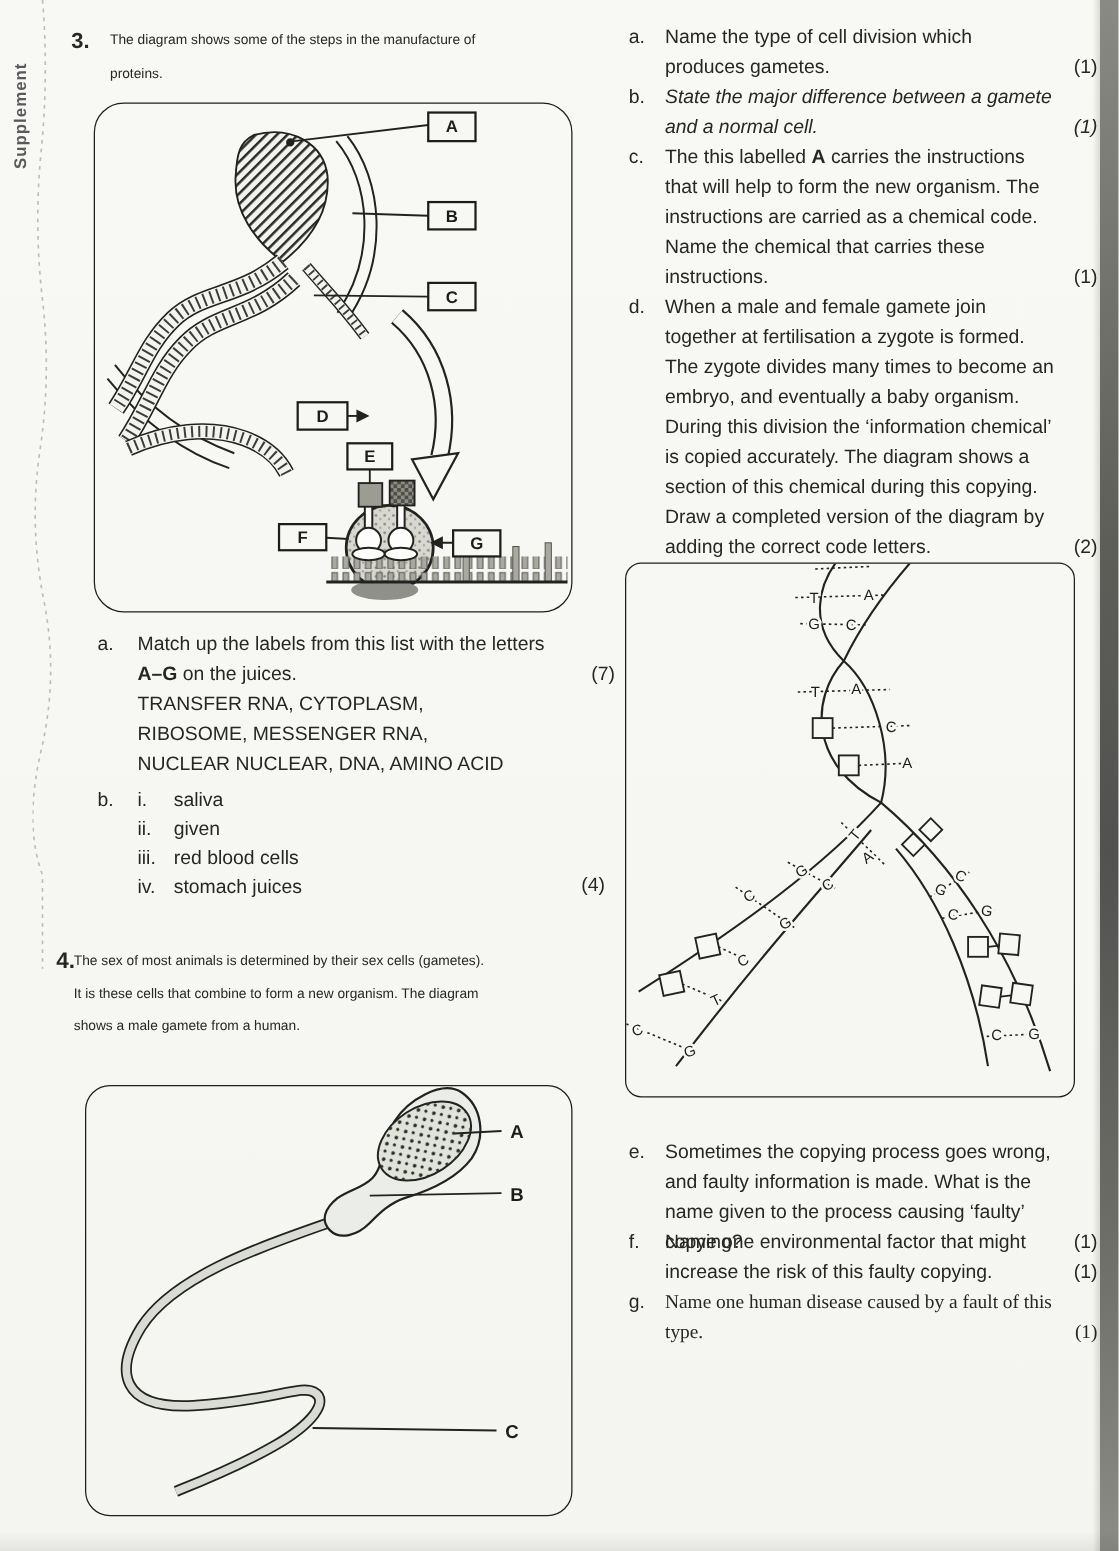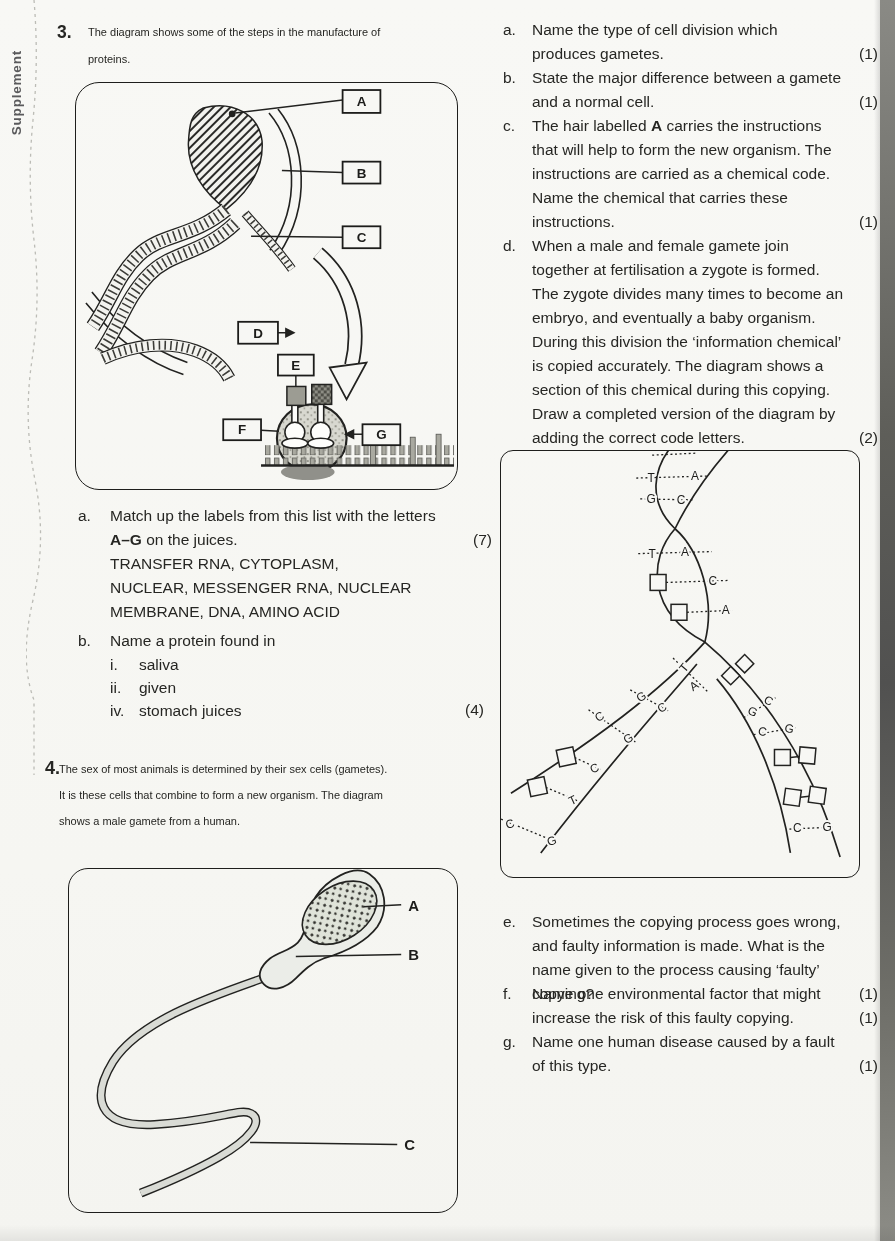"State the major difference between" div.bd { font-style: none -> italic }
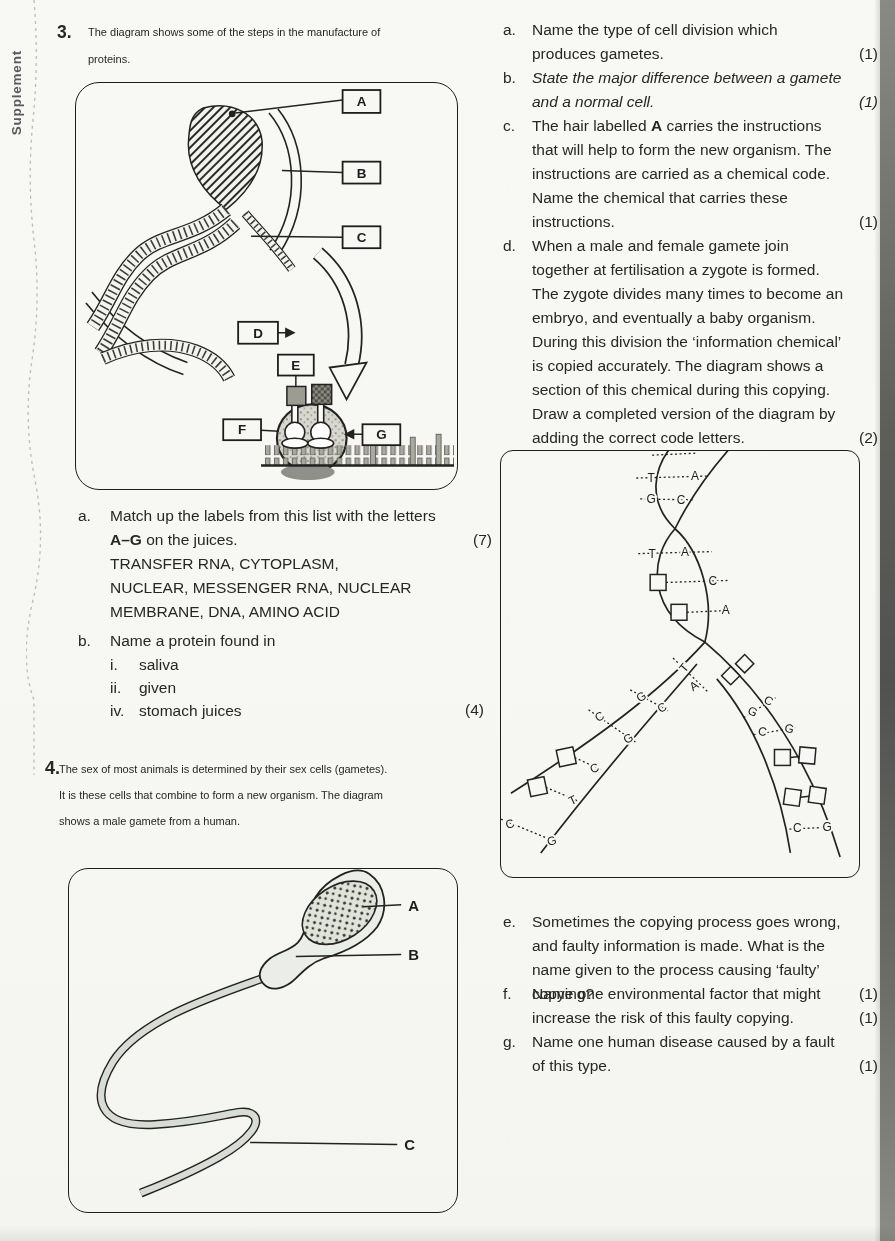"The hair labelled" span { text: hair -> this }
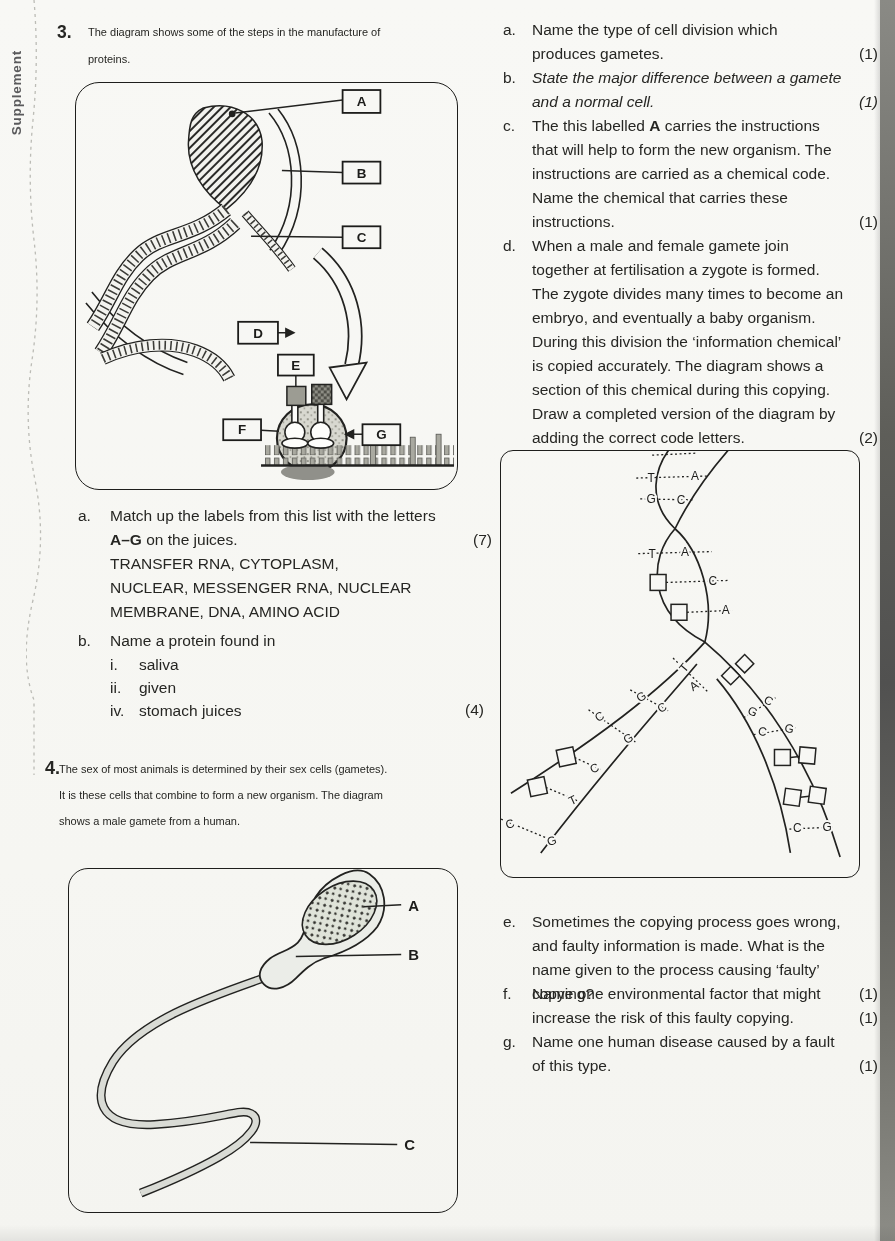"TRANSFER RNA, CYTOPLASM, NUCLEAR," div.caps { text: NUCLEAR, MESSENGER RNA, NUCLEAR MEMBRANE -> RIBOSOME, MESSENGER RNA, NUCLEAR NUCLEAR }
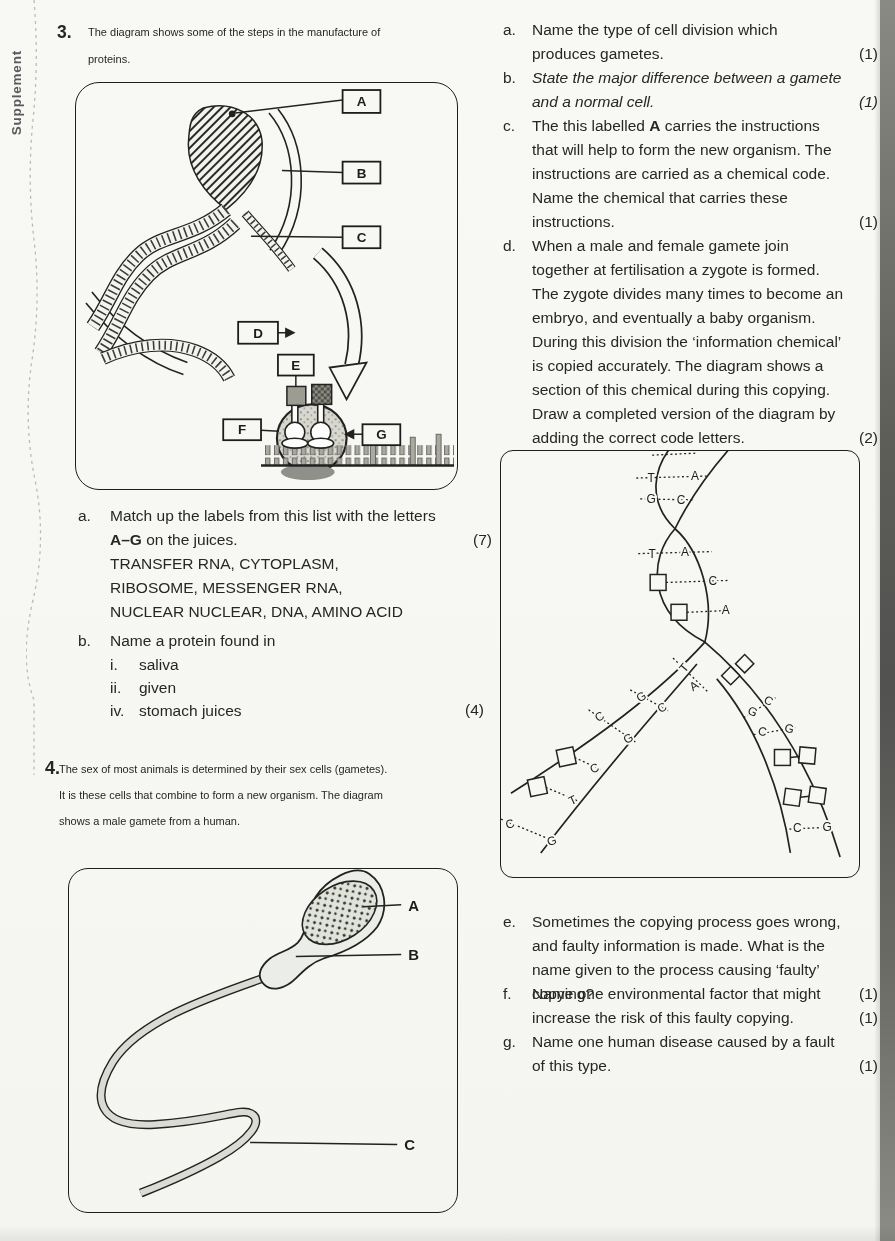"Name a protein found in" div { html: <div>Name a protein found in</div> -> none }
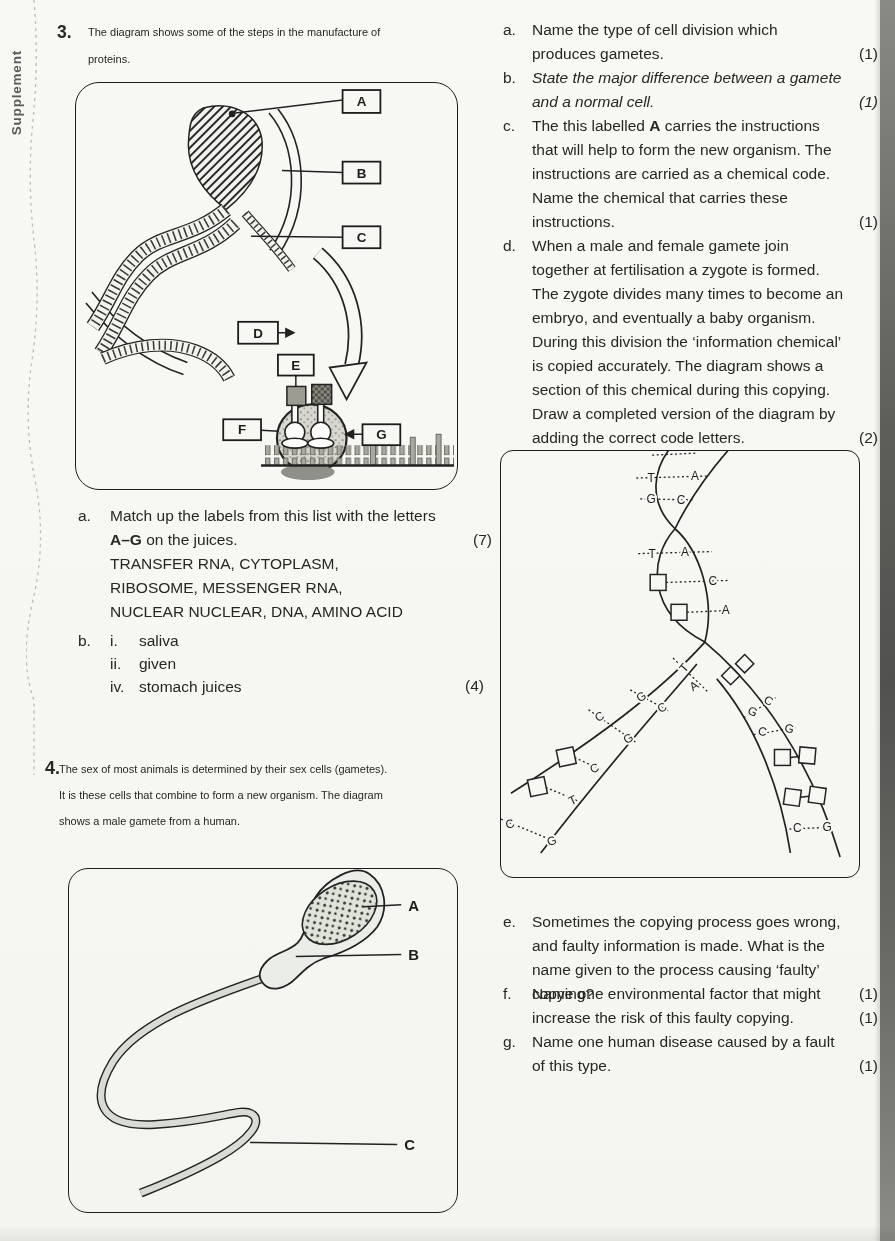"iii." div.sub { html: none -> <div> <span>iii.</span> <span>red blood cells</span> </div> }
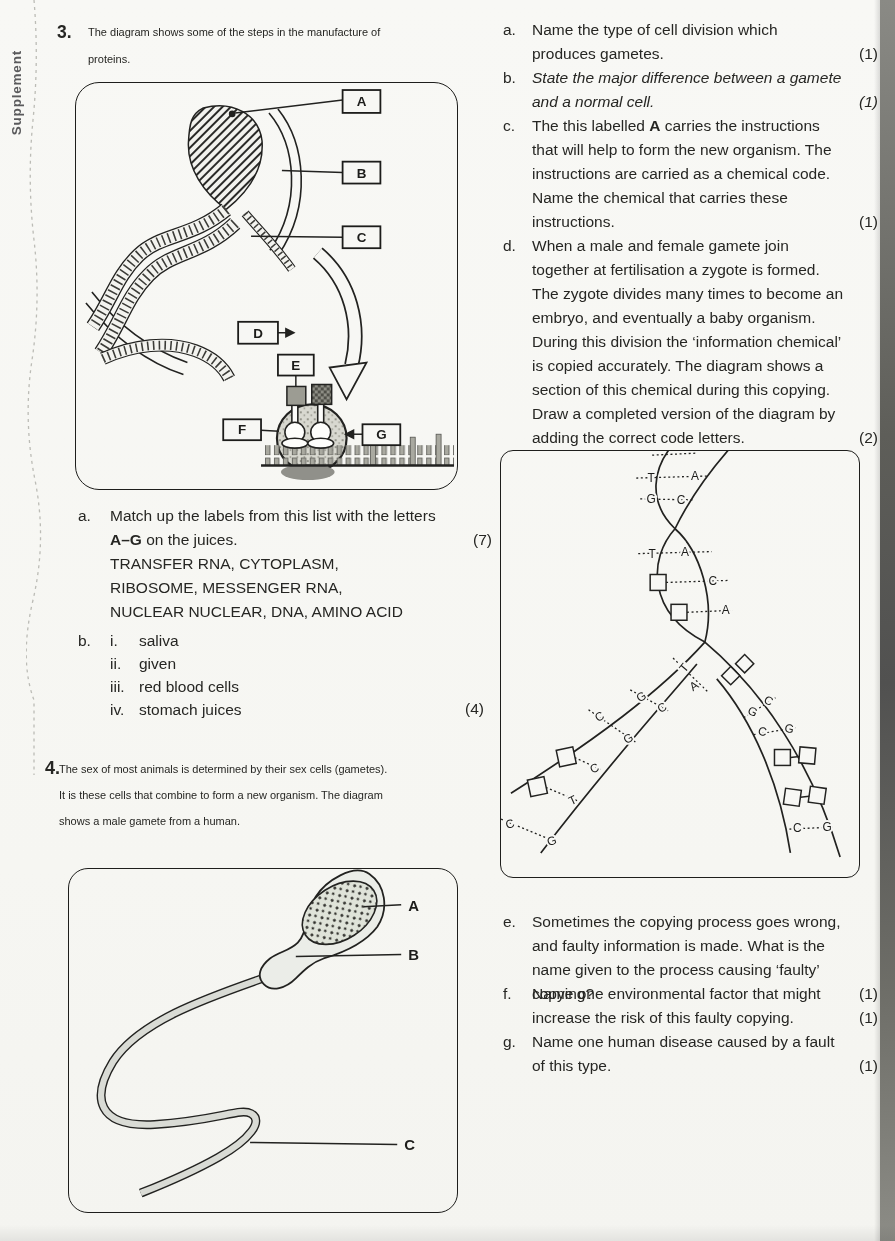"Name one human disease caused" div.bd { font-family: none -> Liberation Serif, serif }
